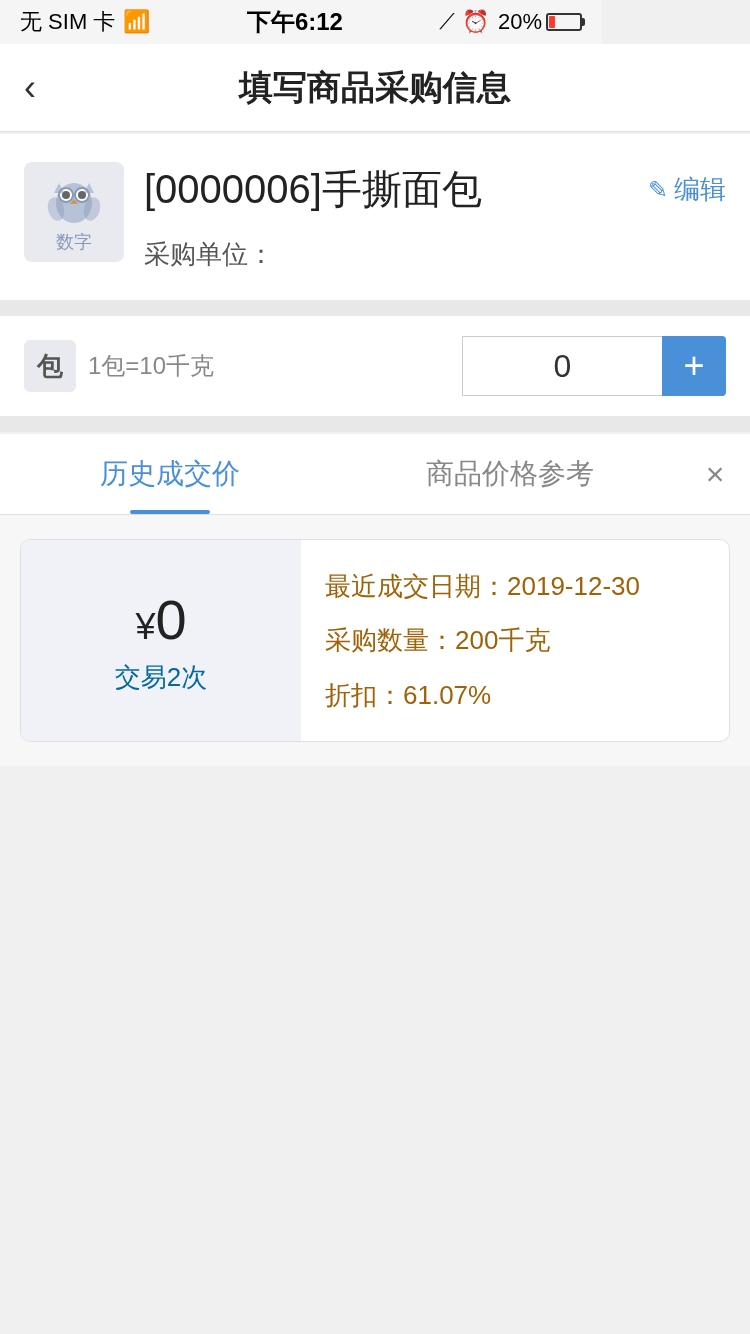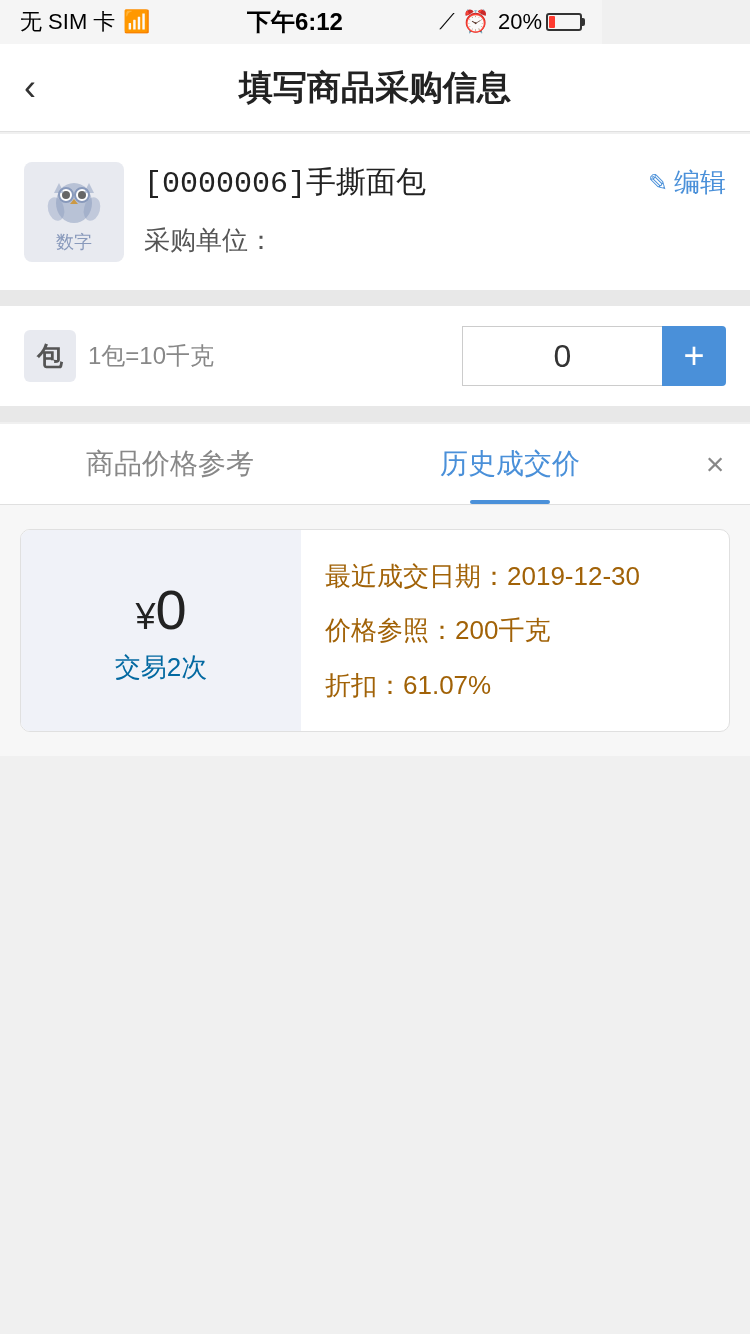"[0000006]手撕面包" .product-name { font-family: Liberation Mono, monospace -> none; font-size: 30px -> 40px }
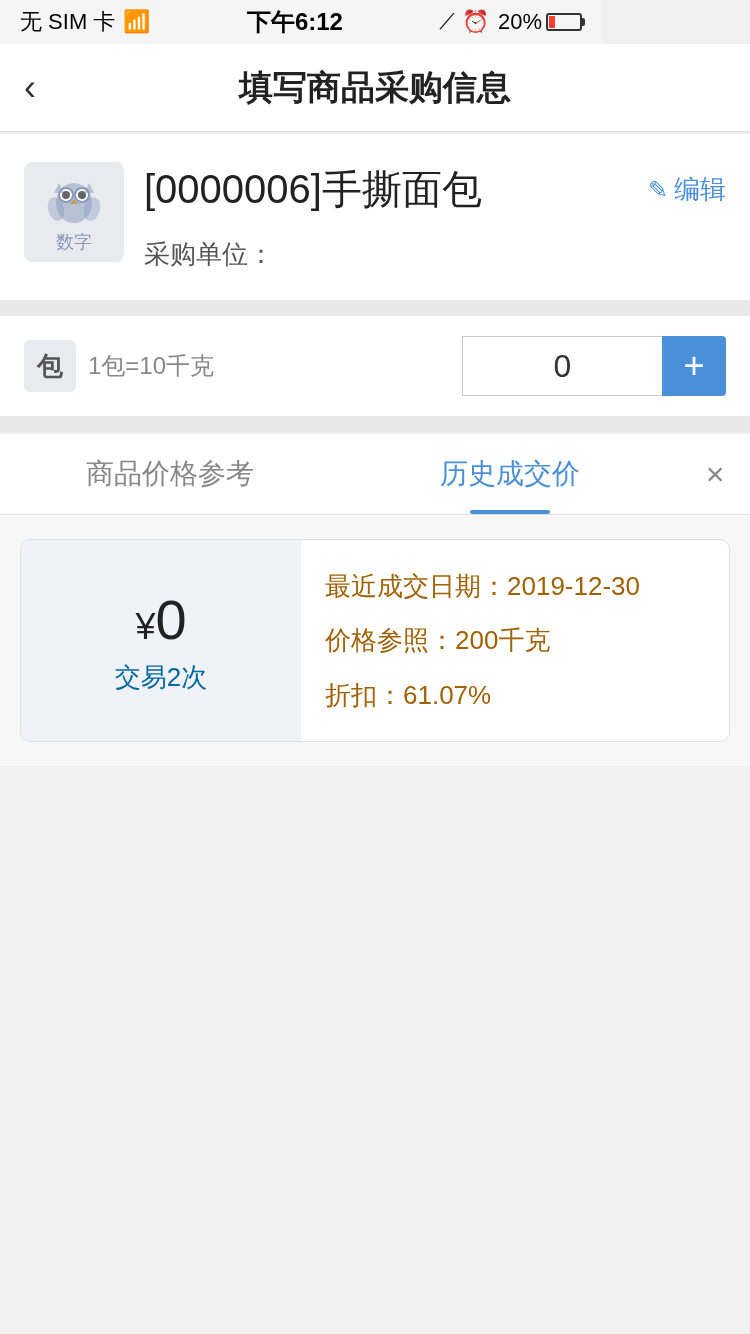"商品价格参考" div.price-tab { order: before "历史成交价" -> after "历史成交价" }
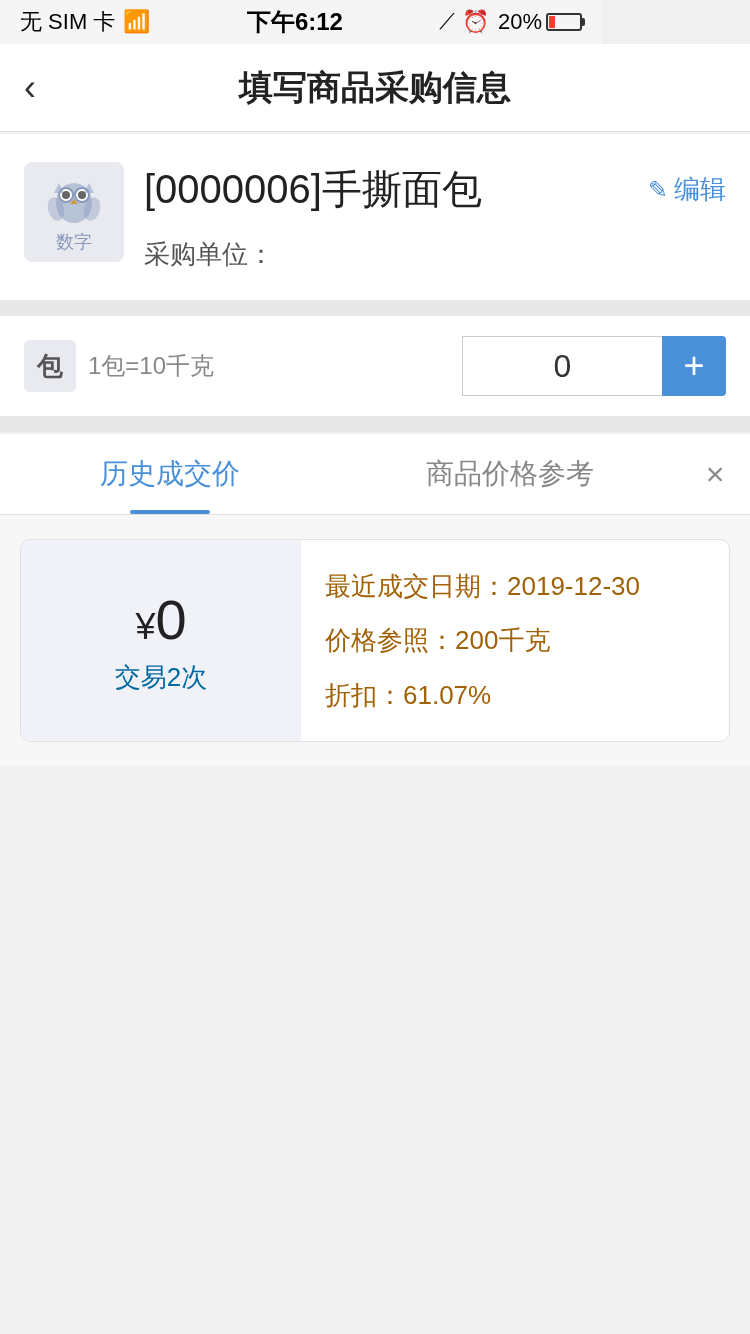"价格参照：" span { text: 价格参照 -> 采购数量 }
